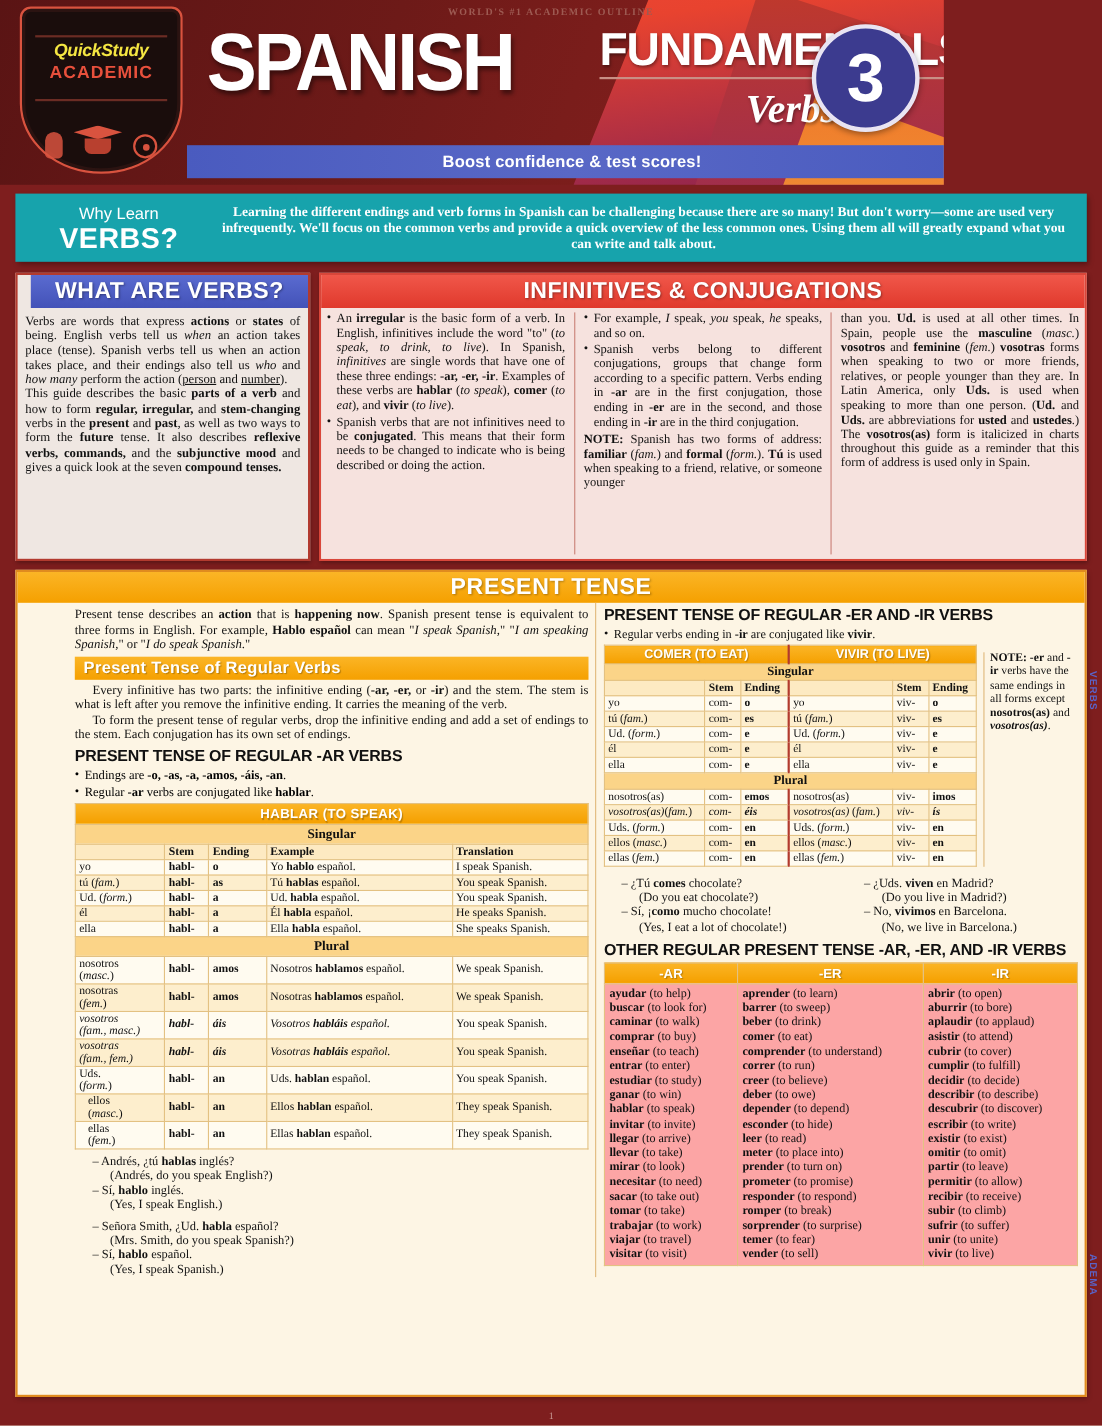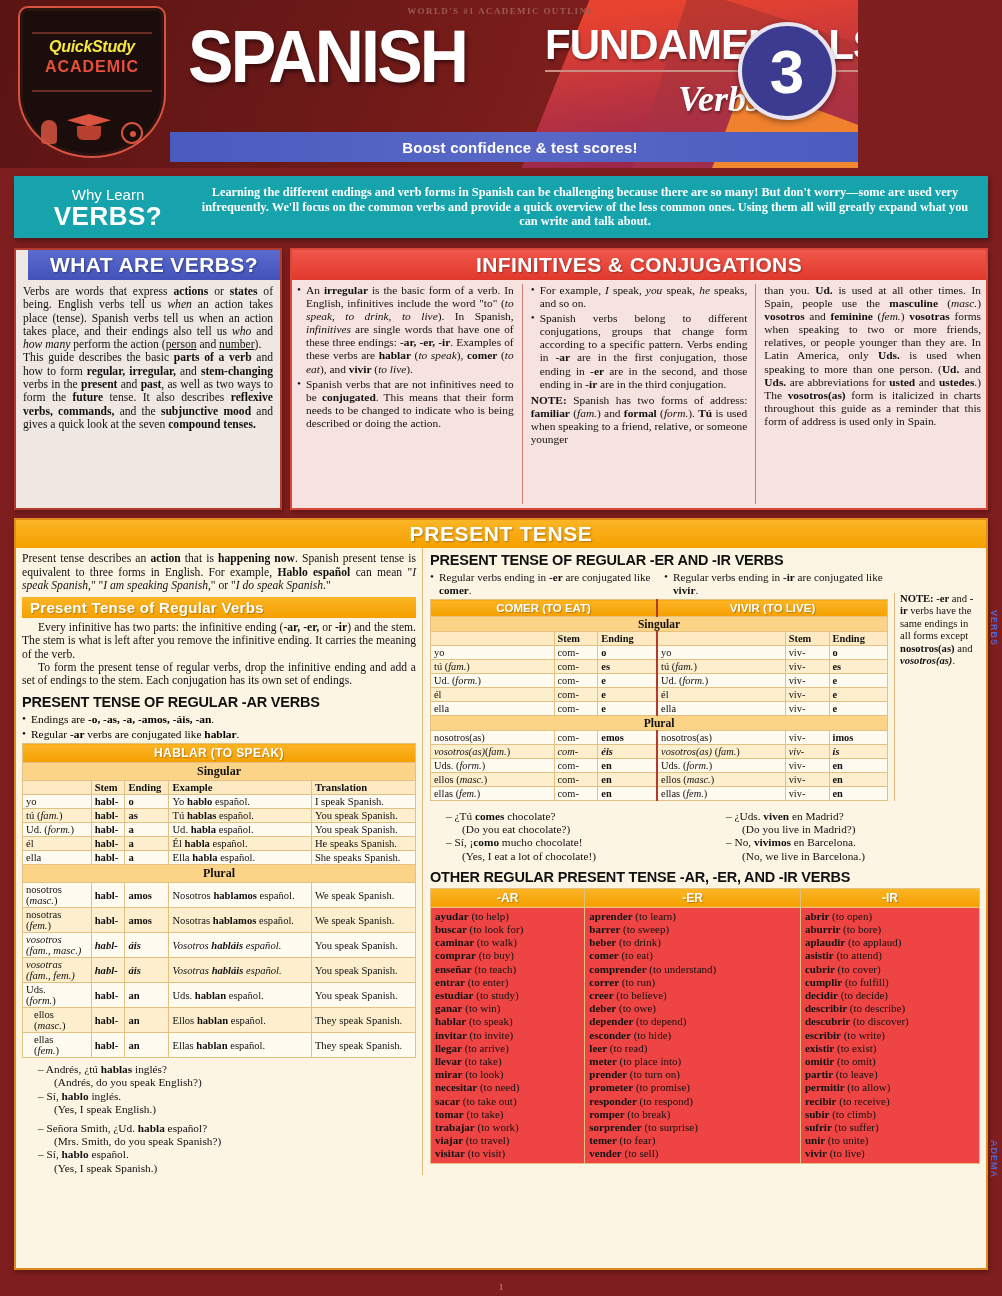"Present tense describes an action" .pt-left { margin-left: none -> 46px; width: 407px -> 480px }
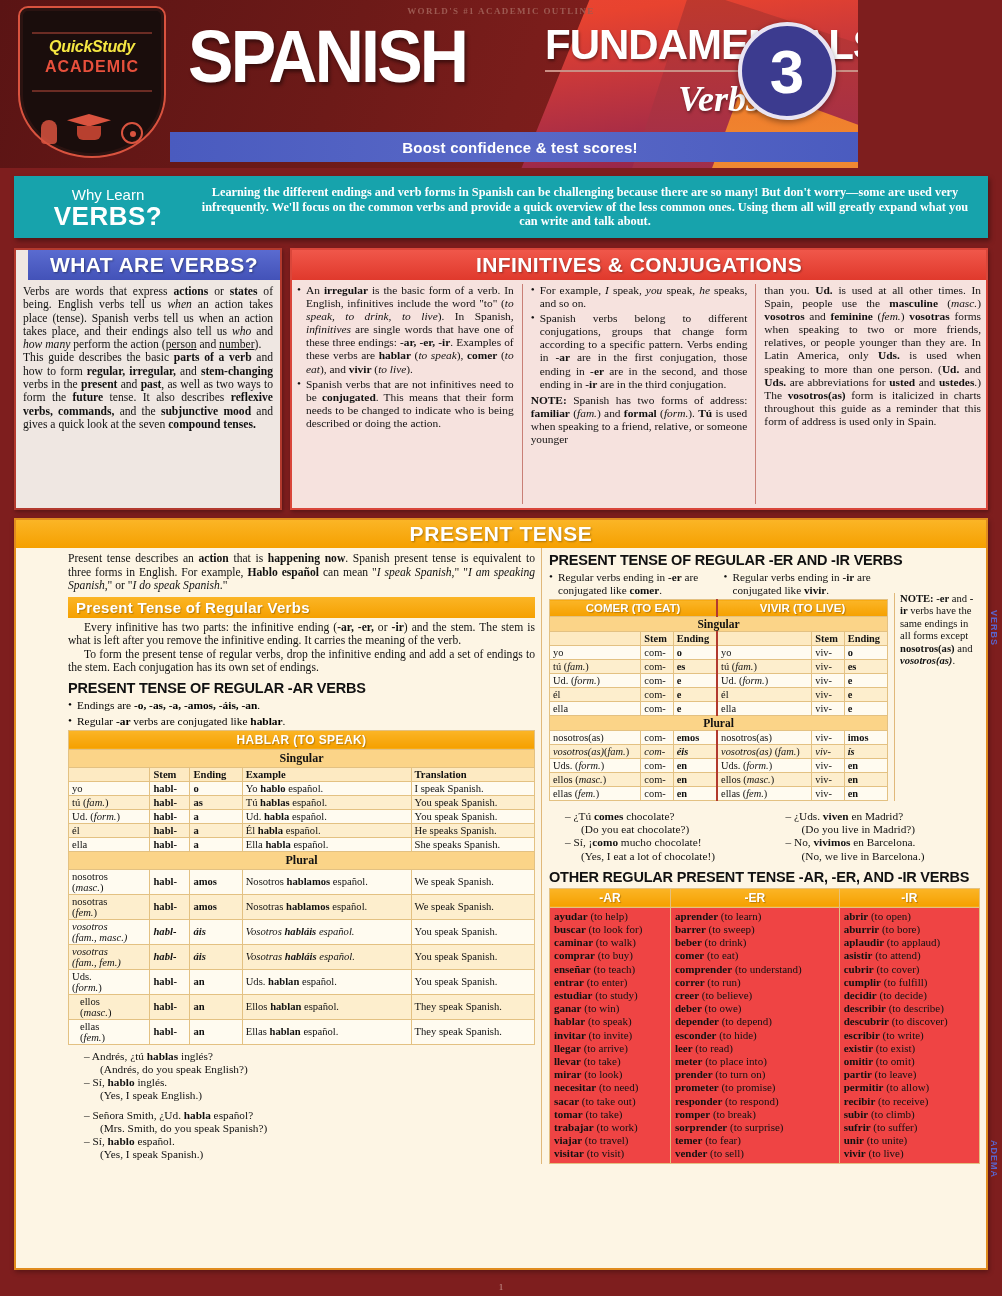"Regular verbs ending in -er" div { html: <div> <ul> <li>Regular verbs ending in <b>-er</b> are conjugated like <b>comer</b>.</li> </ul> </div> -> none }
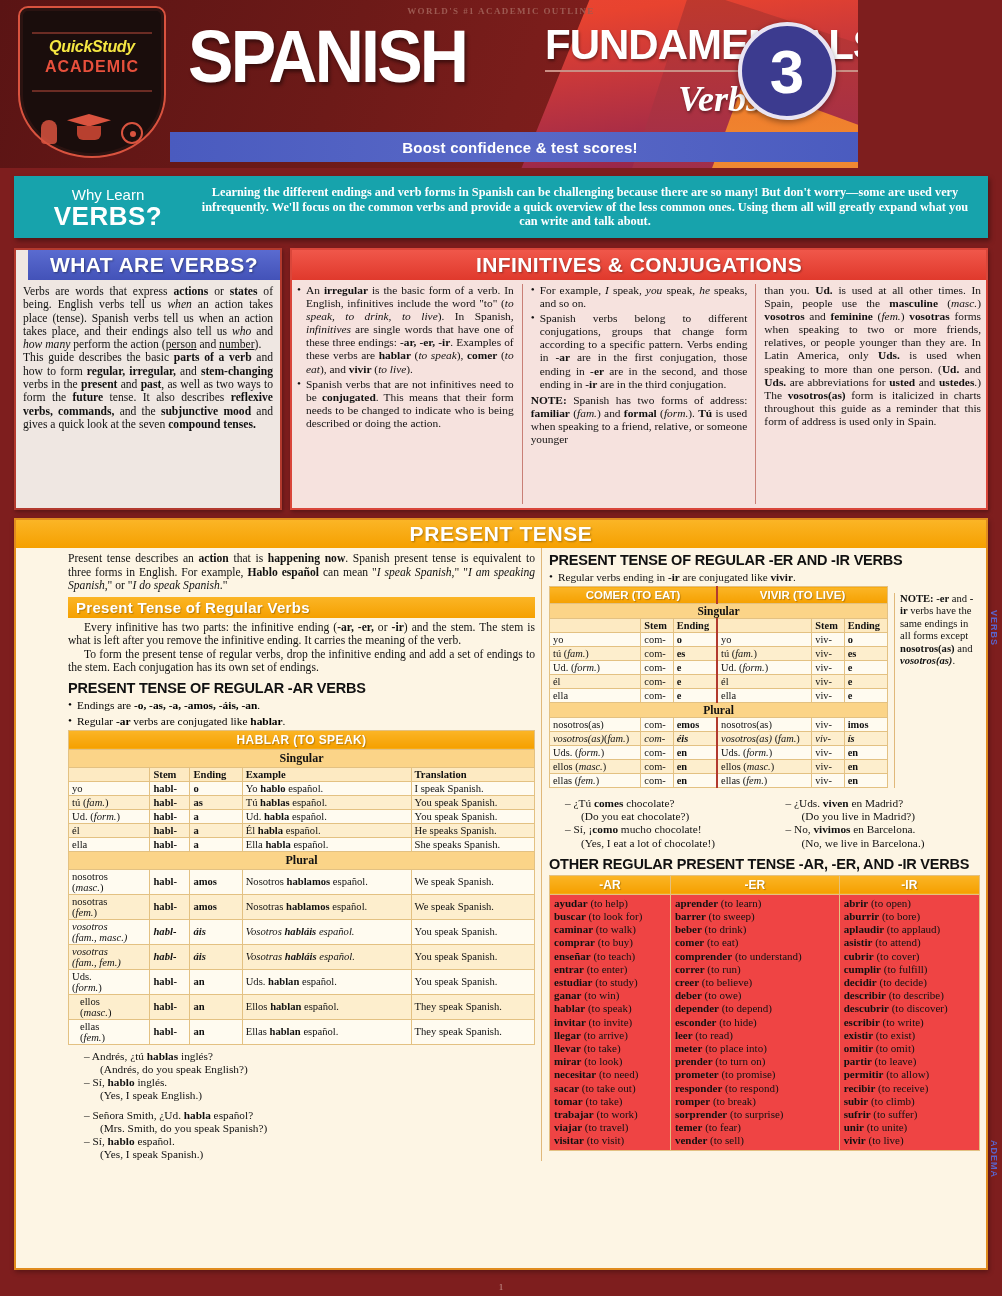"ayudar (to help)" table.vlist td { background: #ef4444 -> #fca5a5 }
